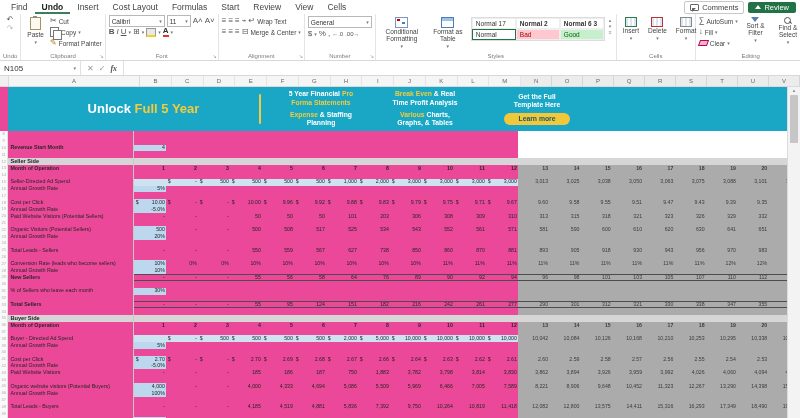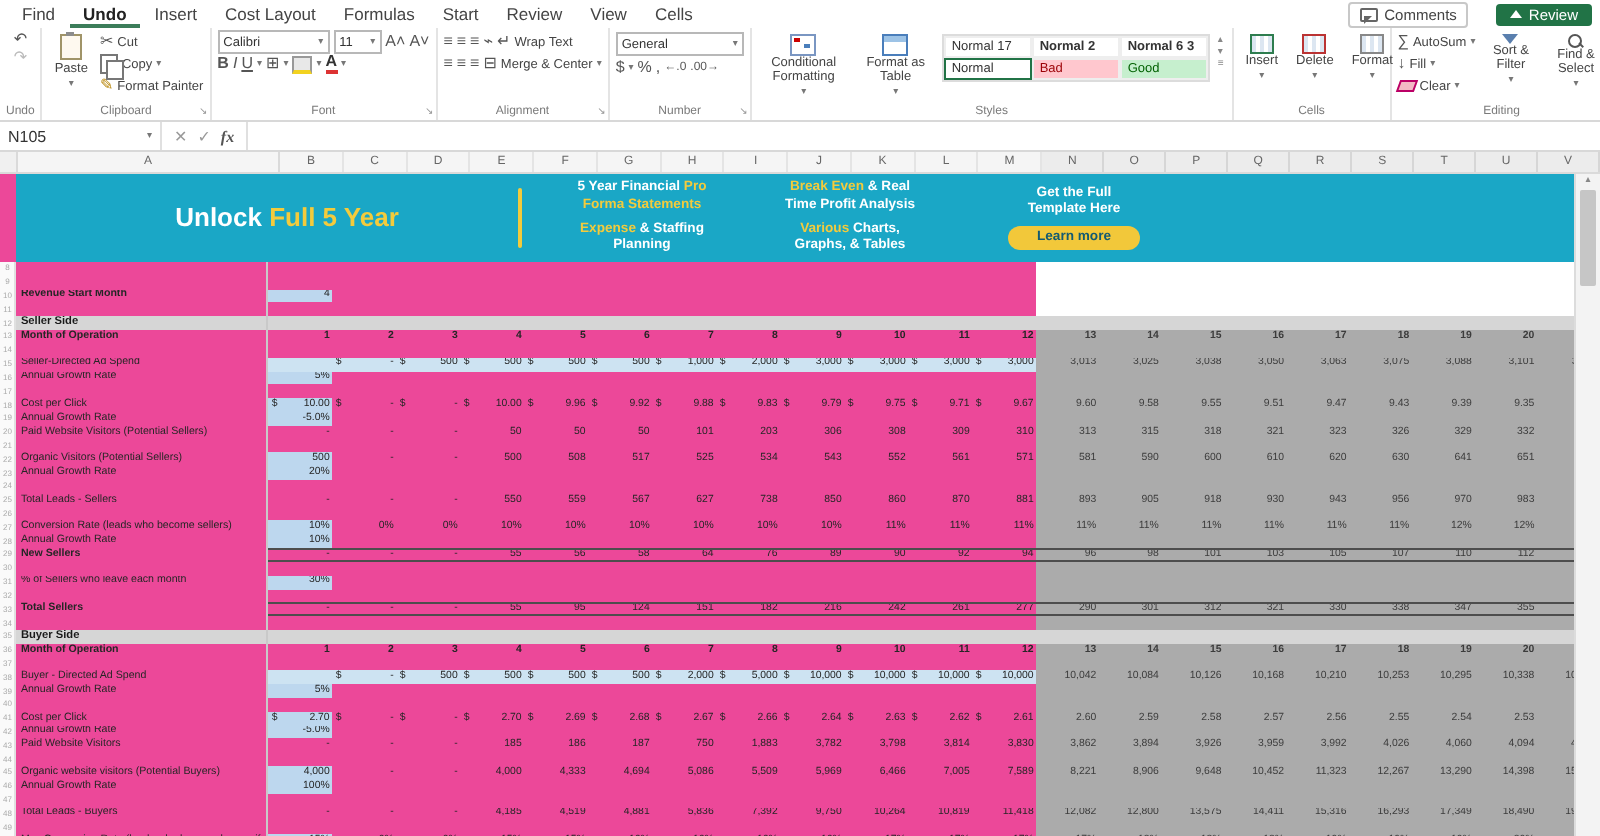"Comments" .rtabs-right { gap: 14px -> 4px }
